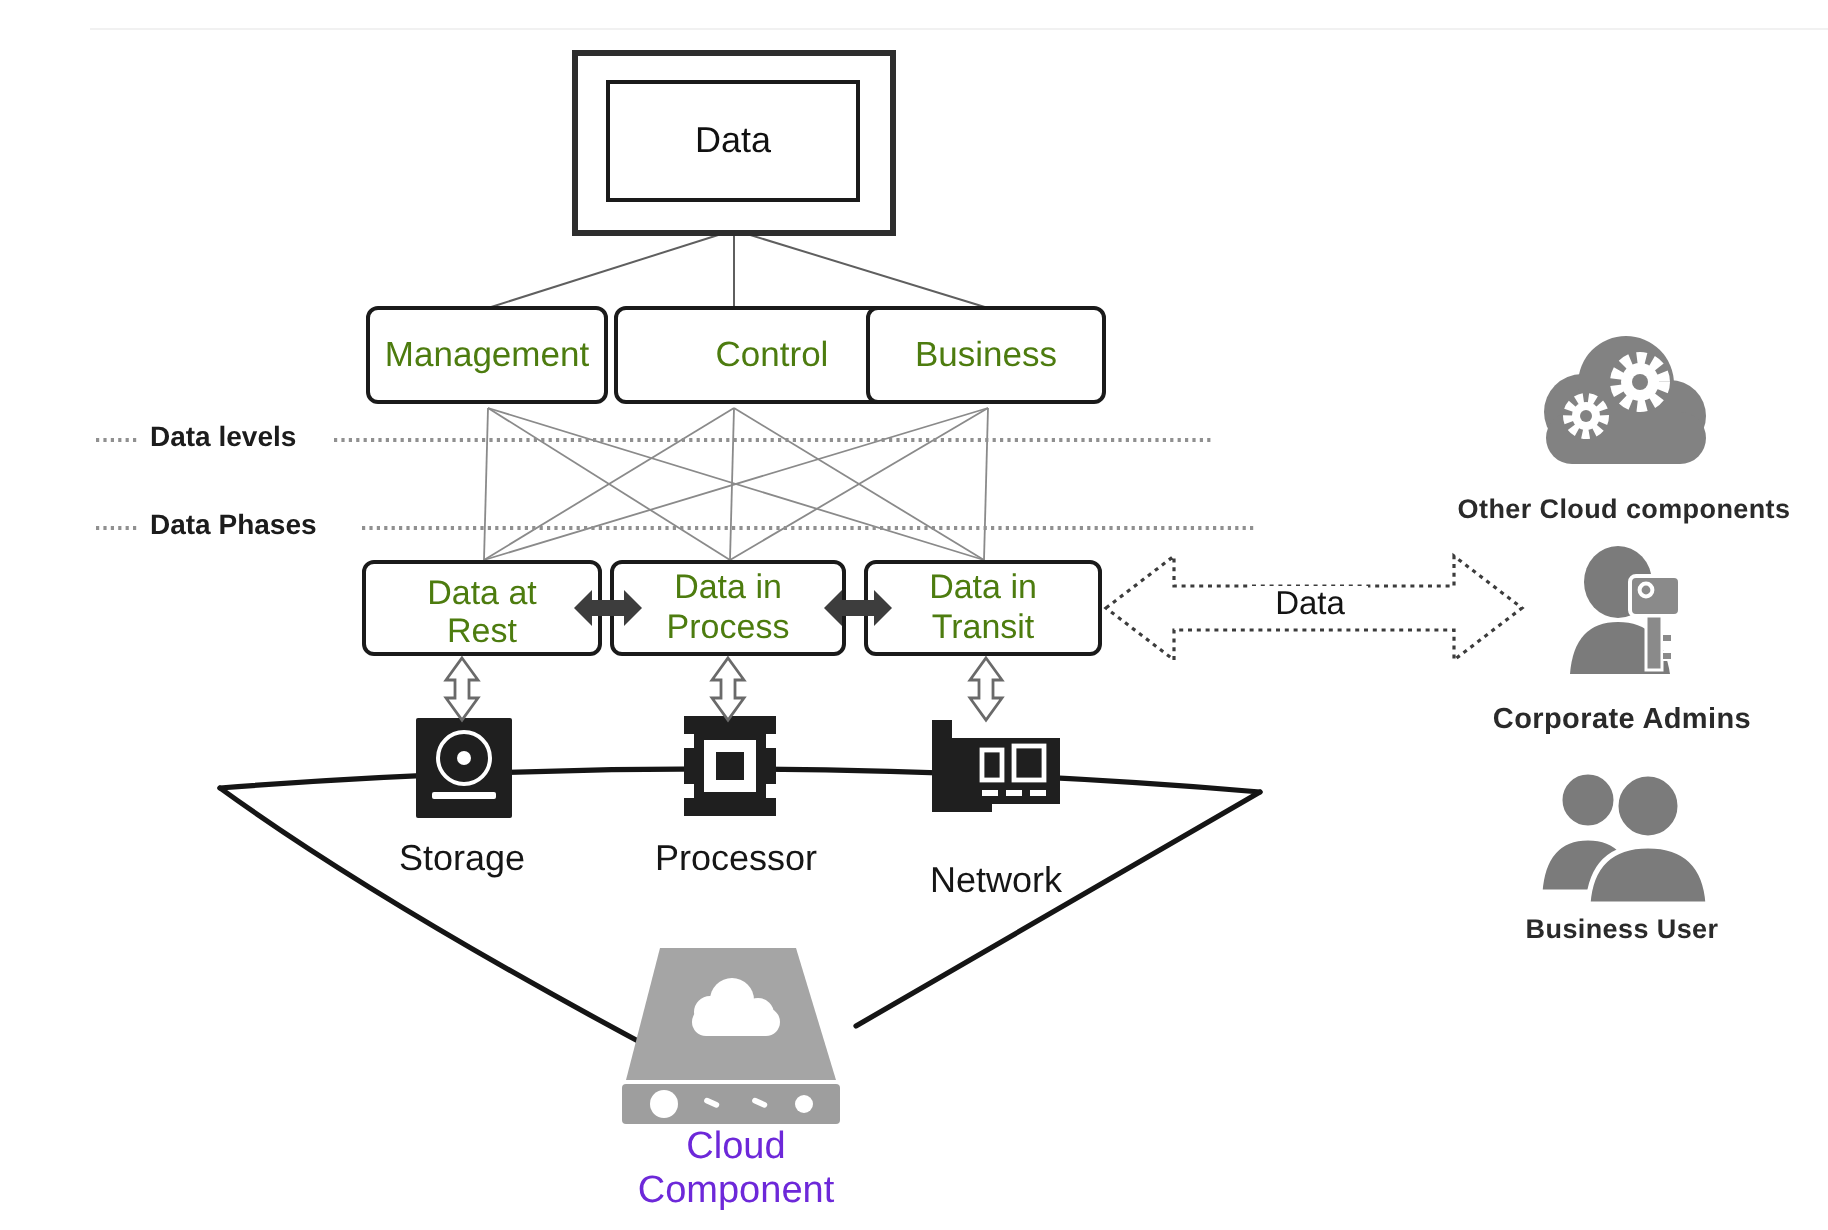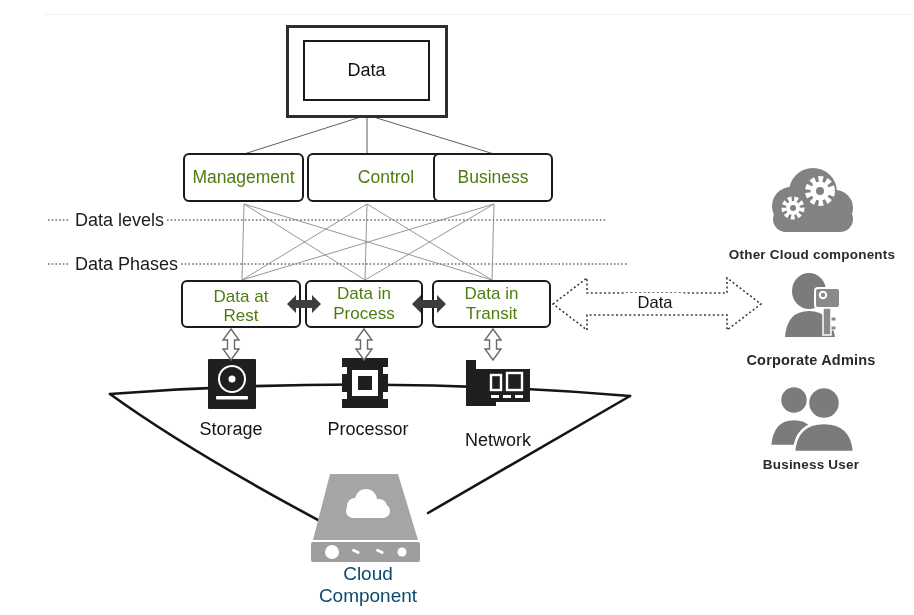"Data levels" .axis-label { font-size: 18px -> 14px; font-weight: none -> bold }
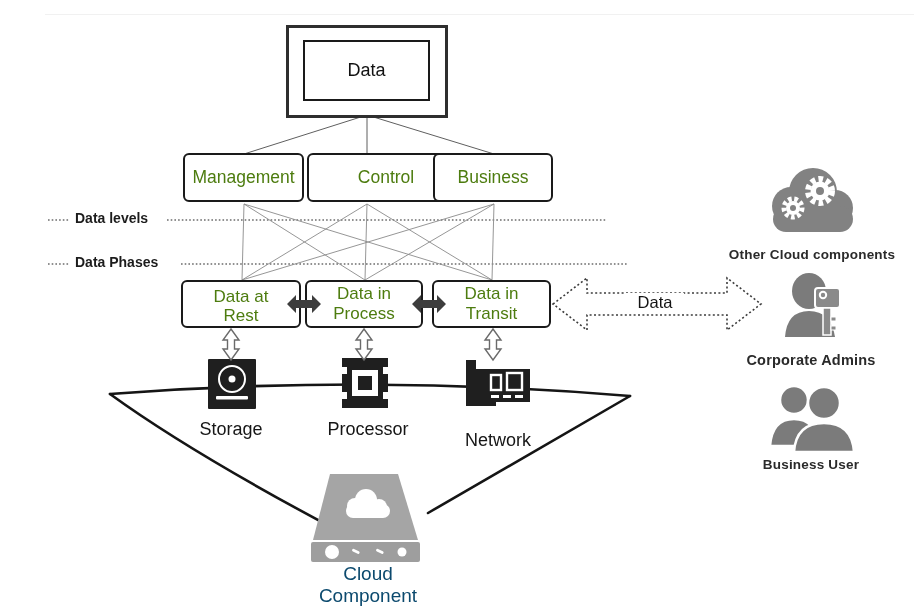"Cloud Component" .cloud-label { color: #0c4a6e -> #6d28d9 }
